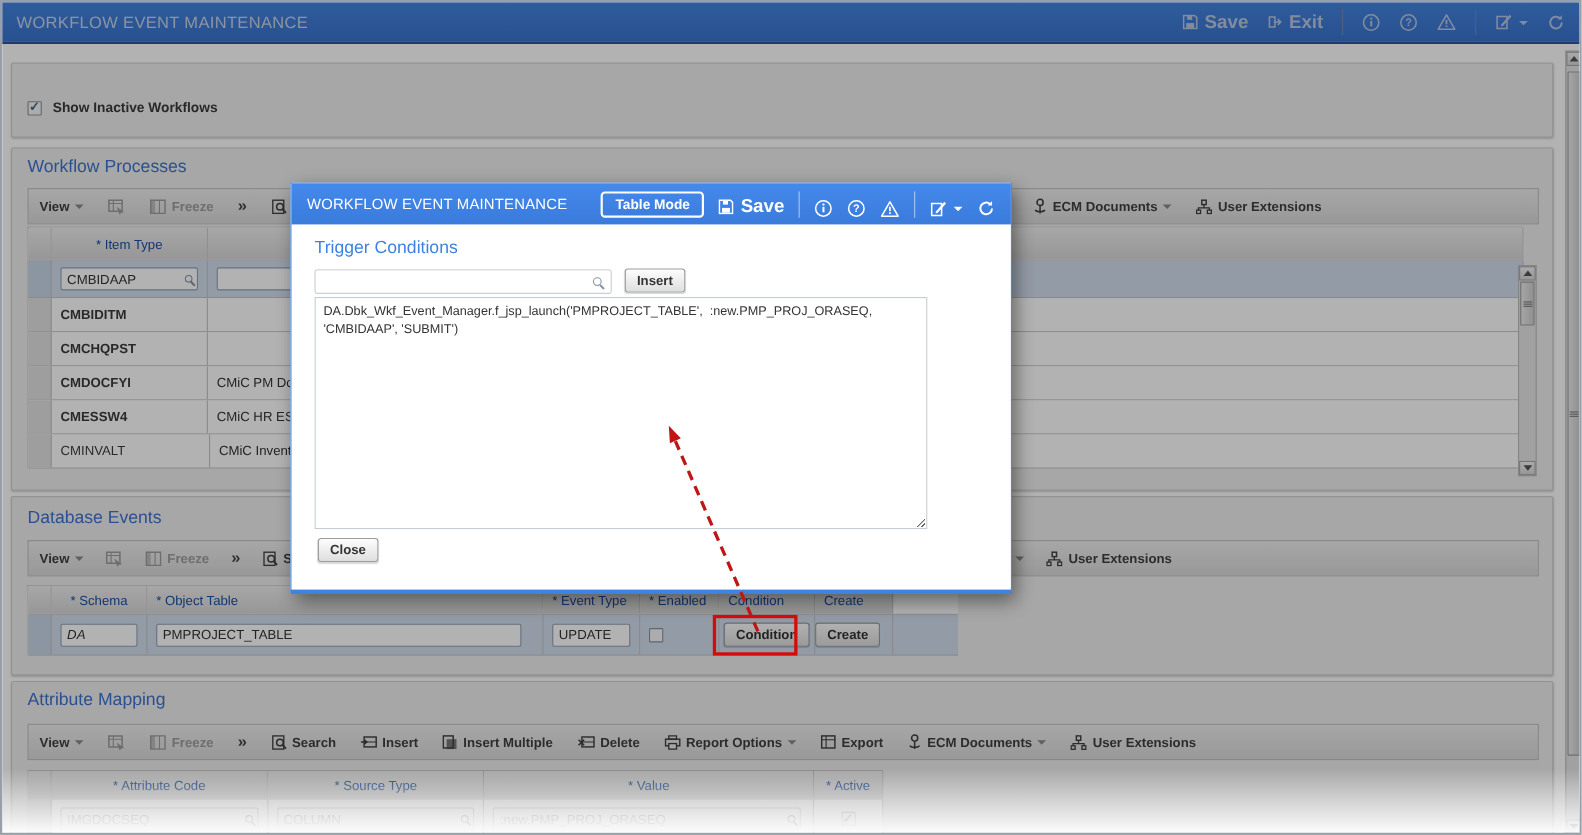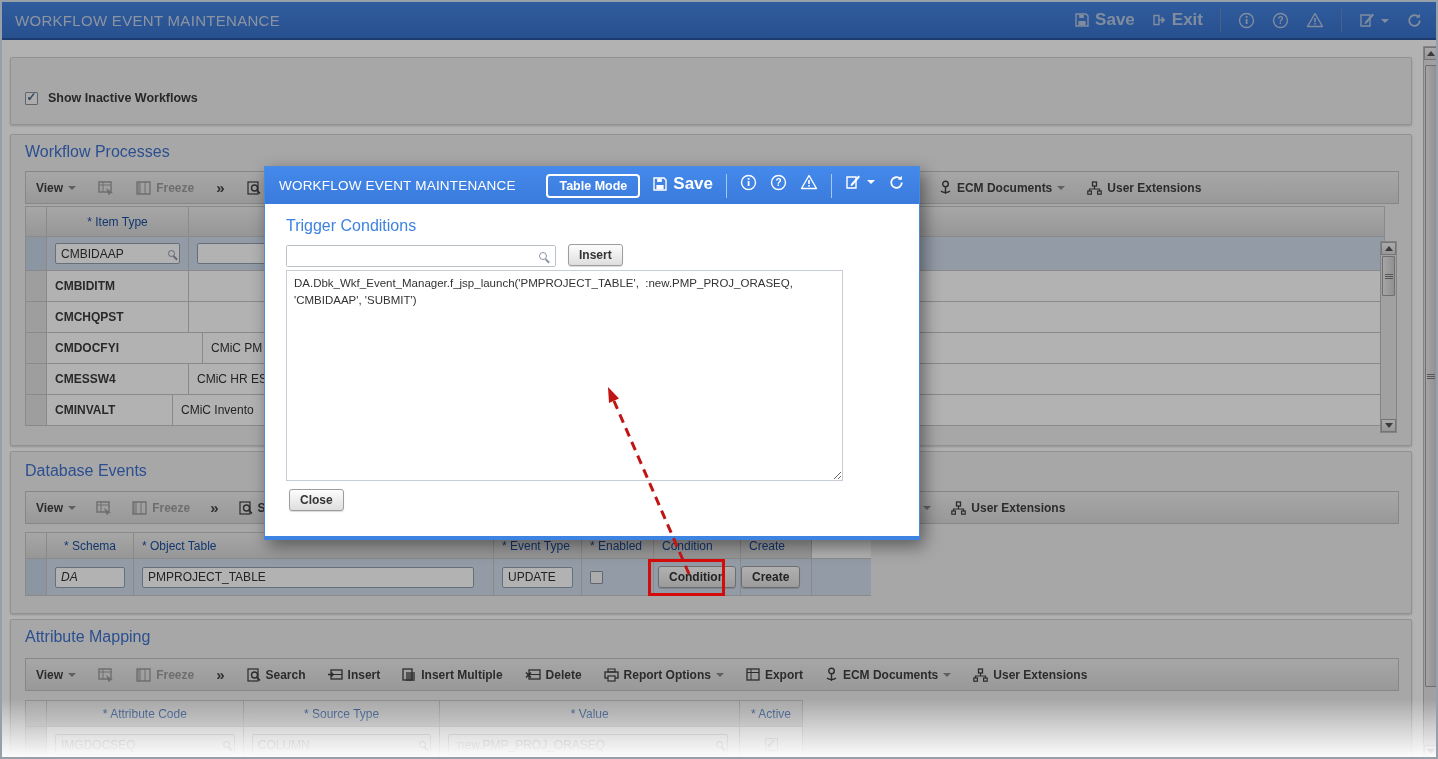"Table Mode" .modal-acts { align-items: flex-start -> flex-end }
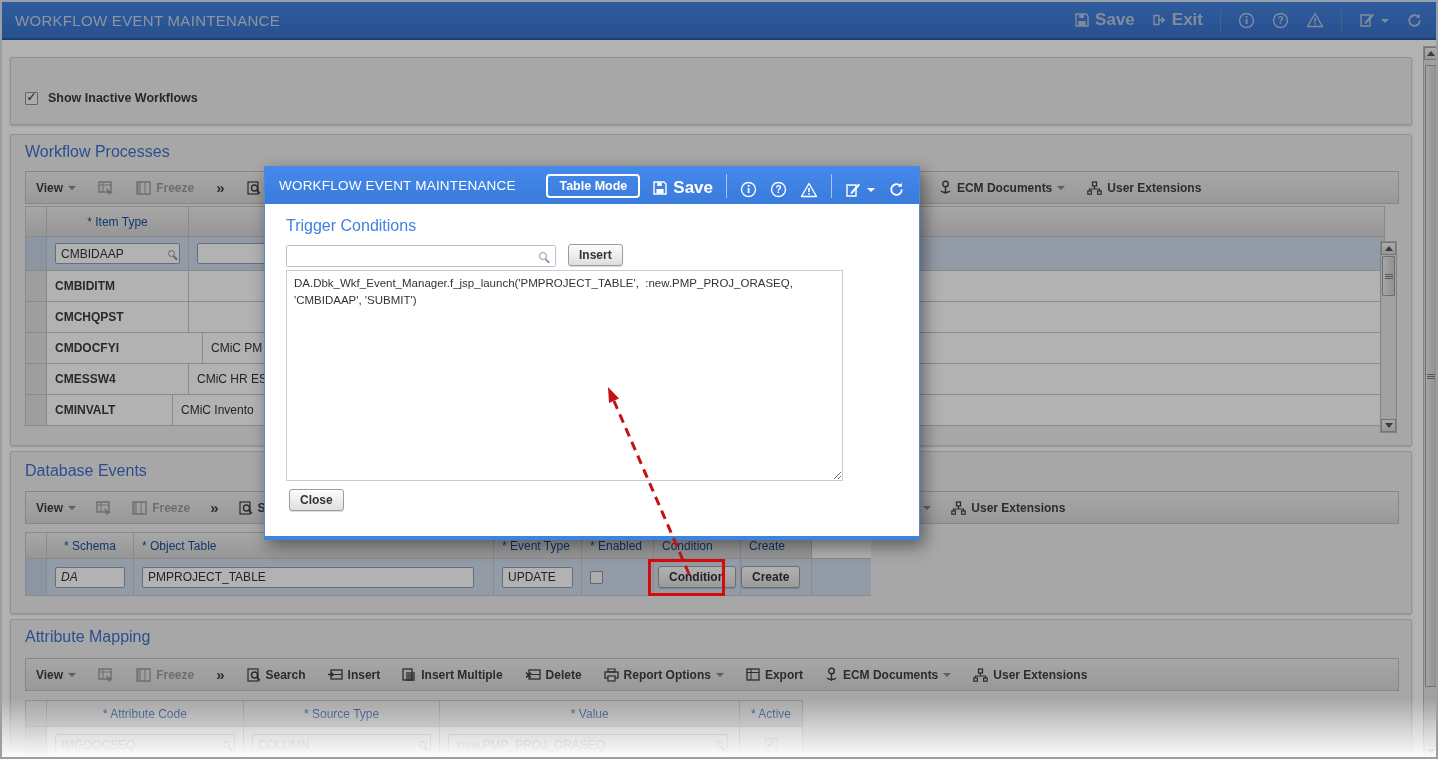"CMDOCFYI" div.gcell { width: 156px -> 142px }
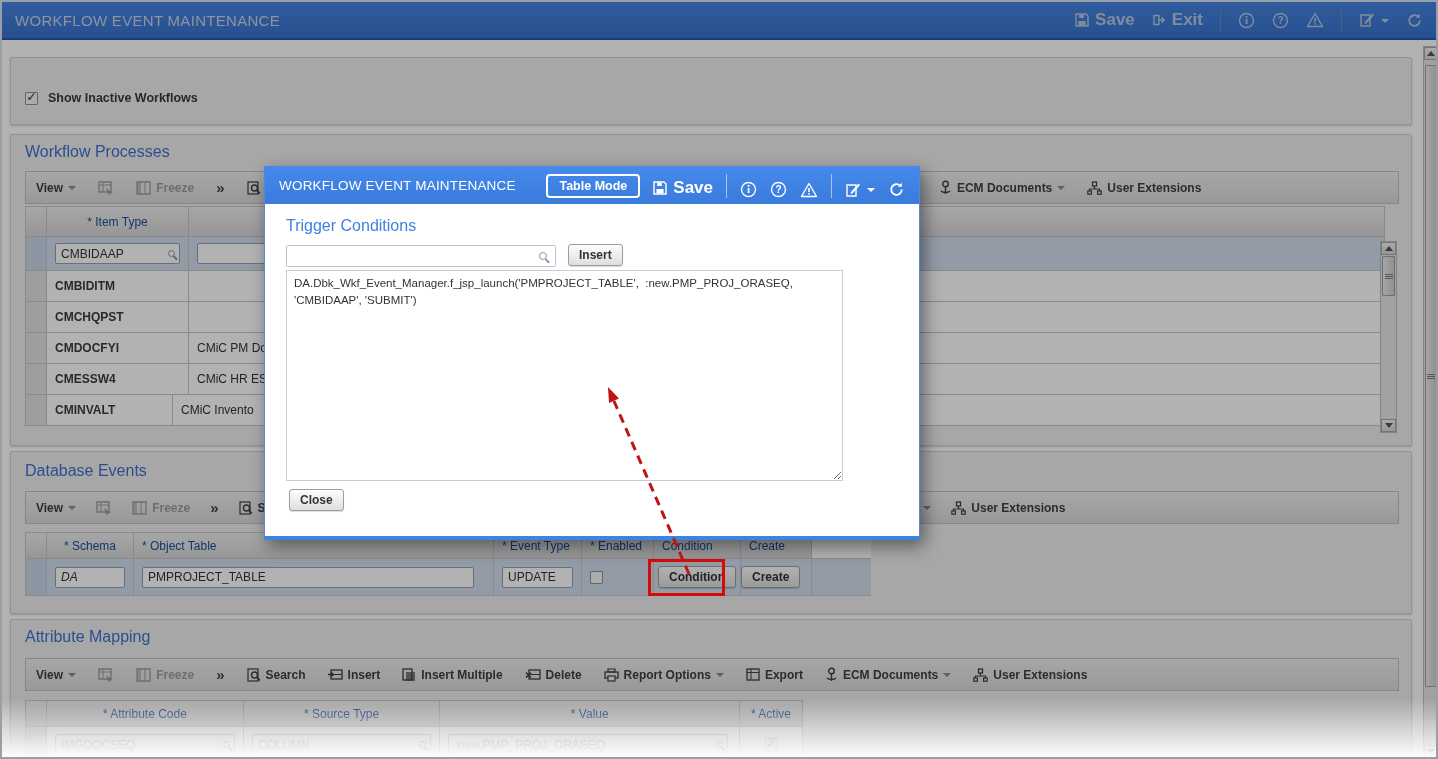"CMINVALT" div.gcell { font-weight: bold -> normal; width: 126px -> 144px }
